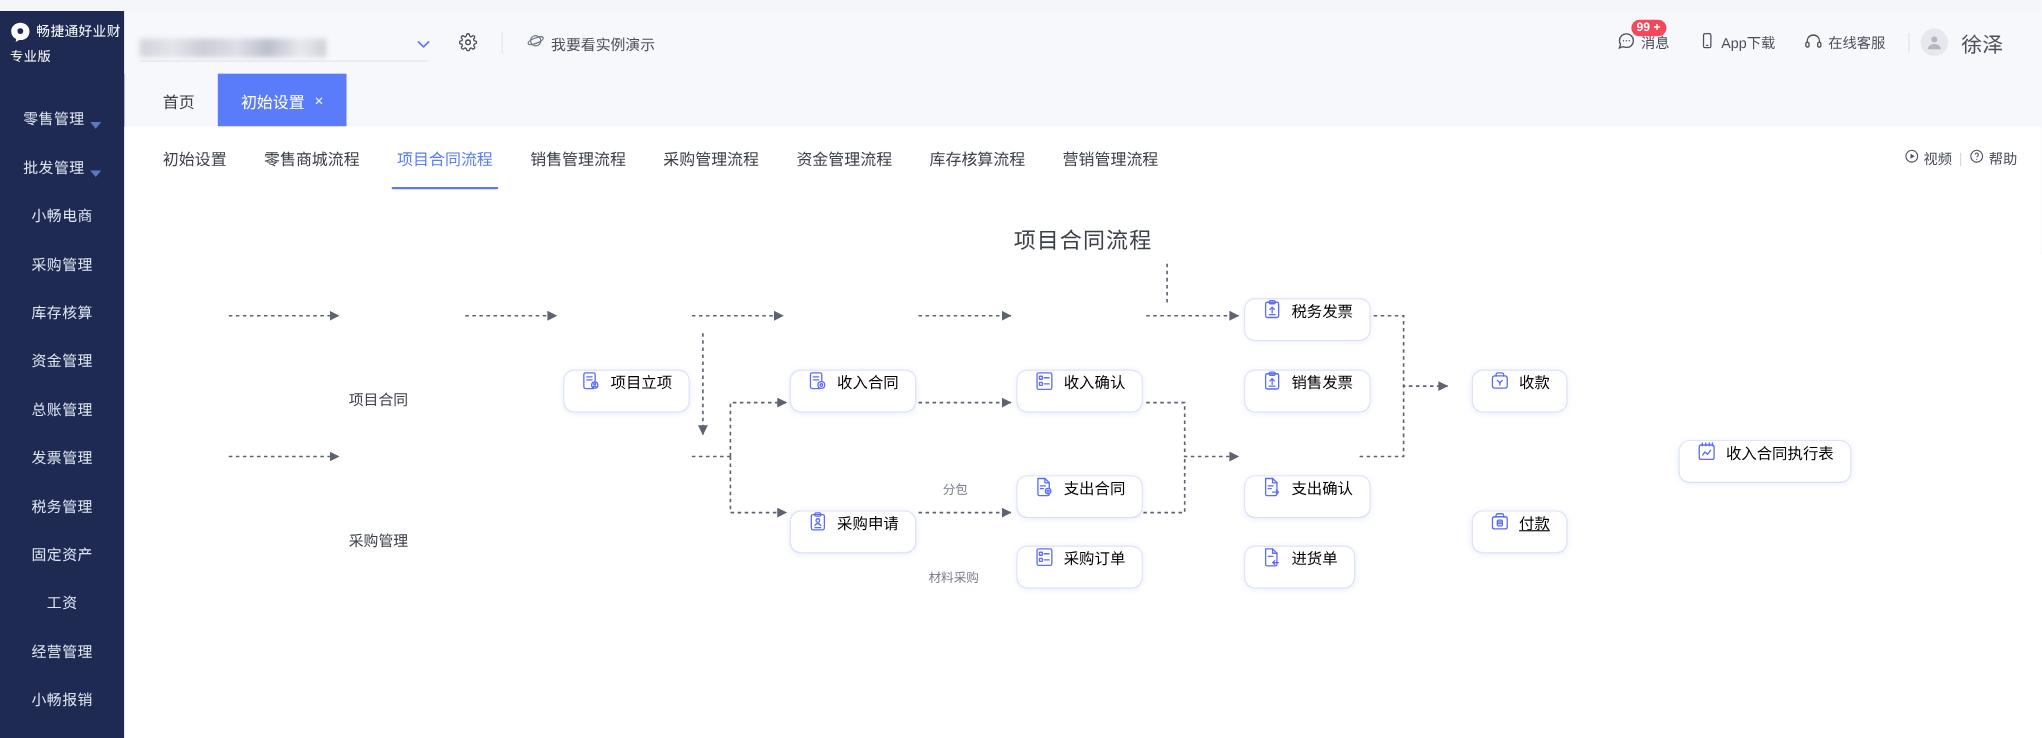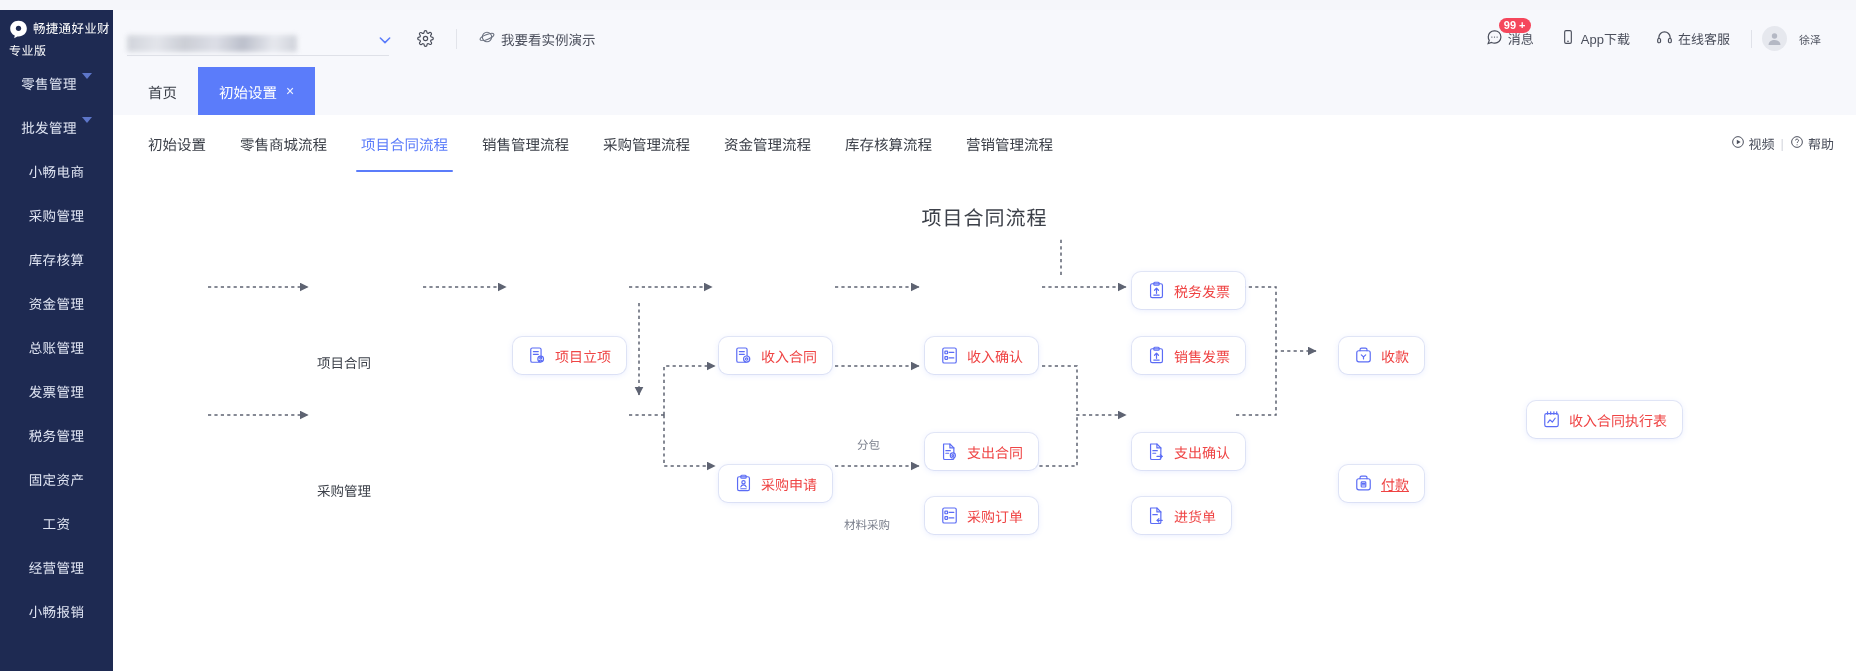"徐泽" .username { font-size: 11px -> 19px }
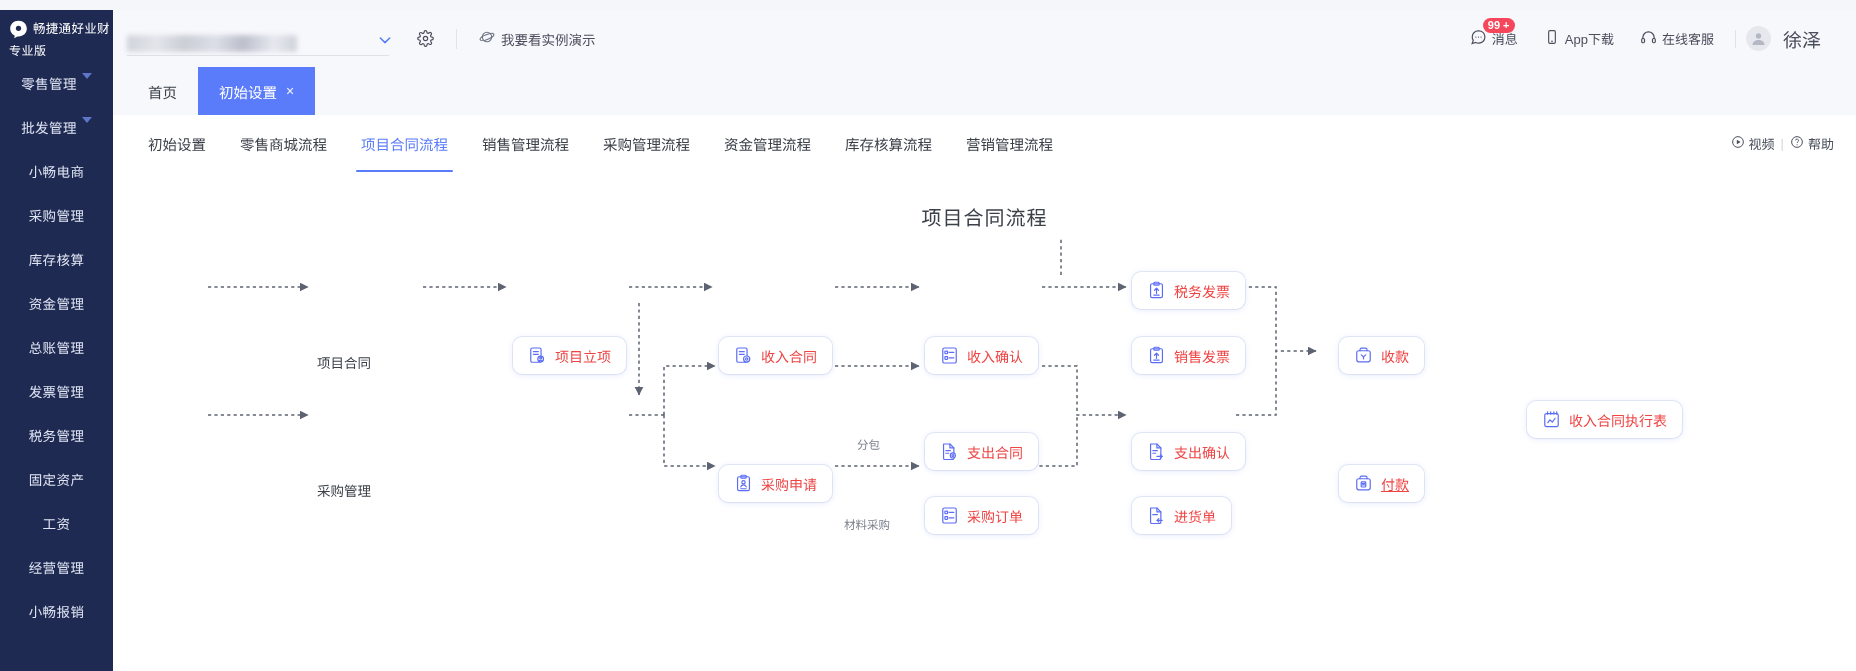"零售管理" .nav-item { align-items: flex-start -> flex-end }
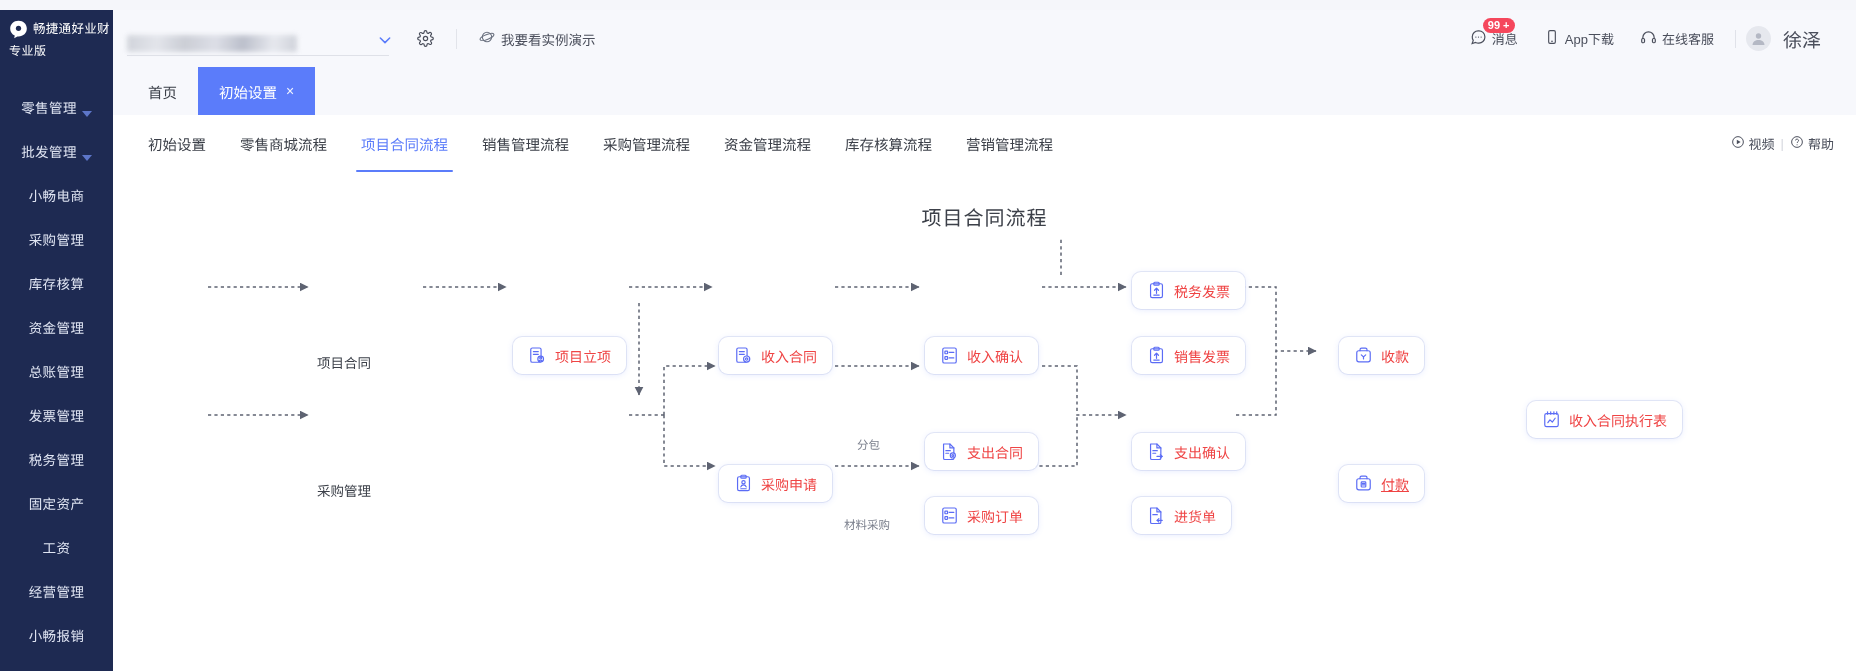"税务发票" .node { align-items: center -> flex-start; color: #ef4444 -> #000000 }
